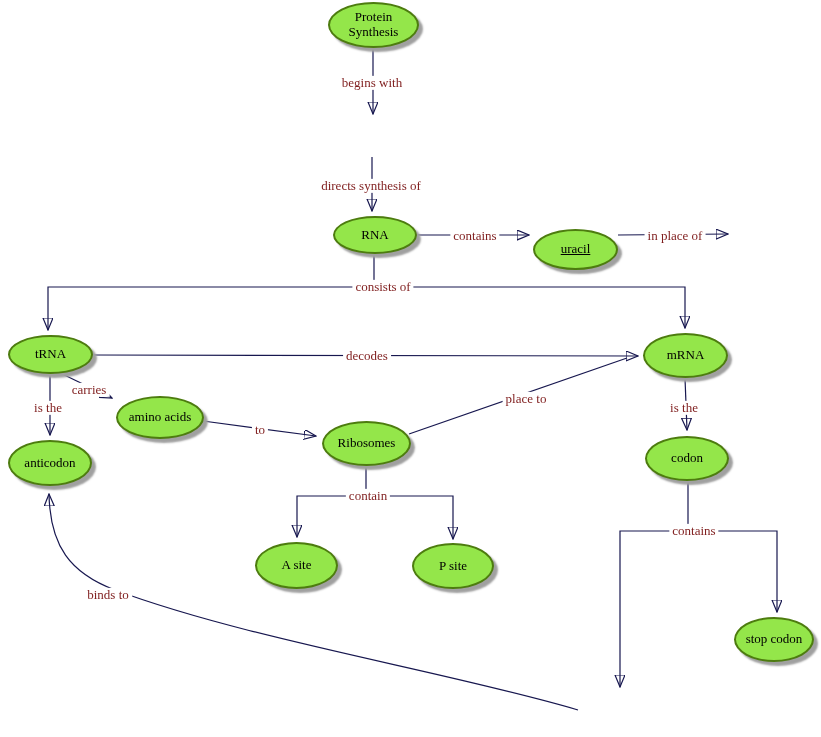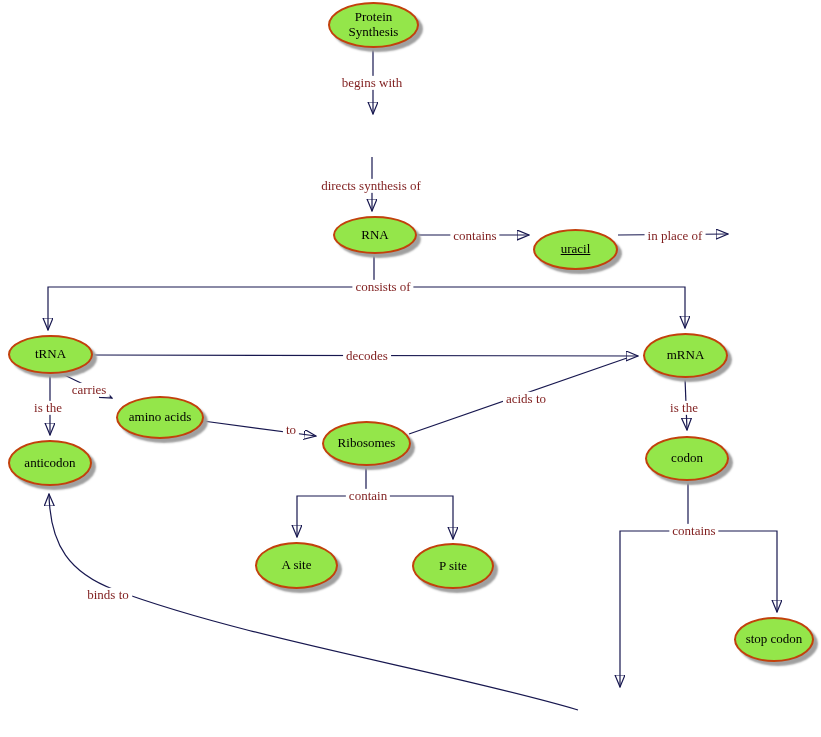"Protein Synthesis" .node { border: 2px solid #c2410c -> 2px solid #4d7c0f }
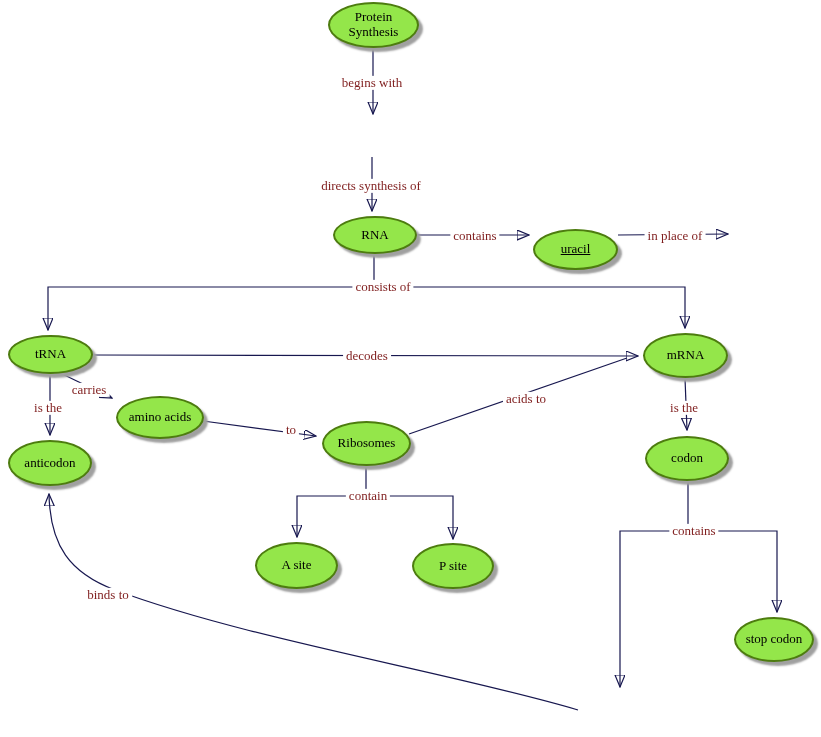"acids to" span.edge-label { text: acids -> place }
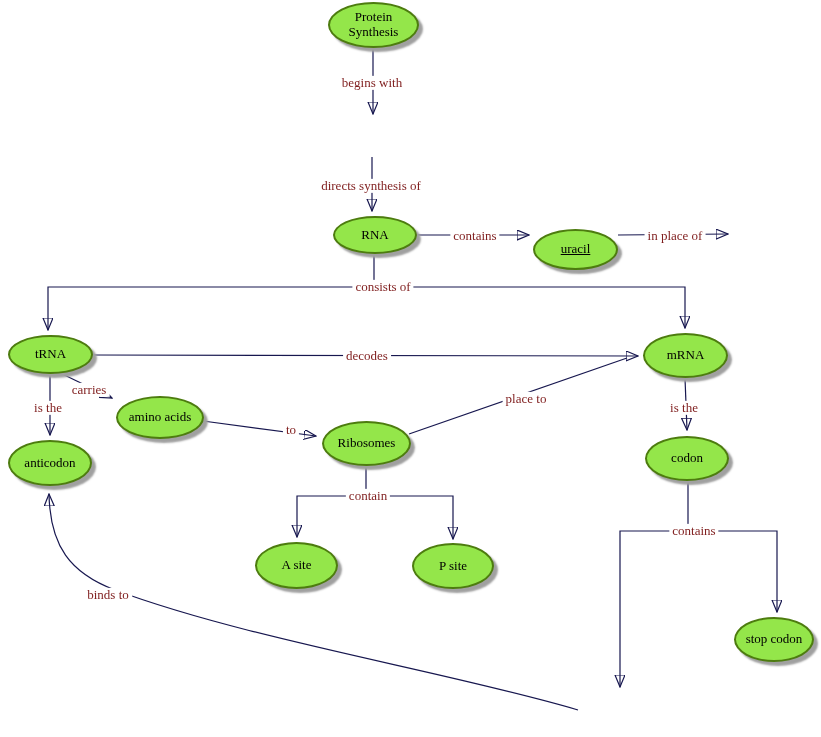"to" span.edge-label { margin-left: 31px -> none }
